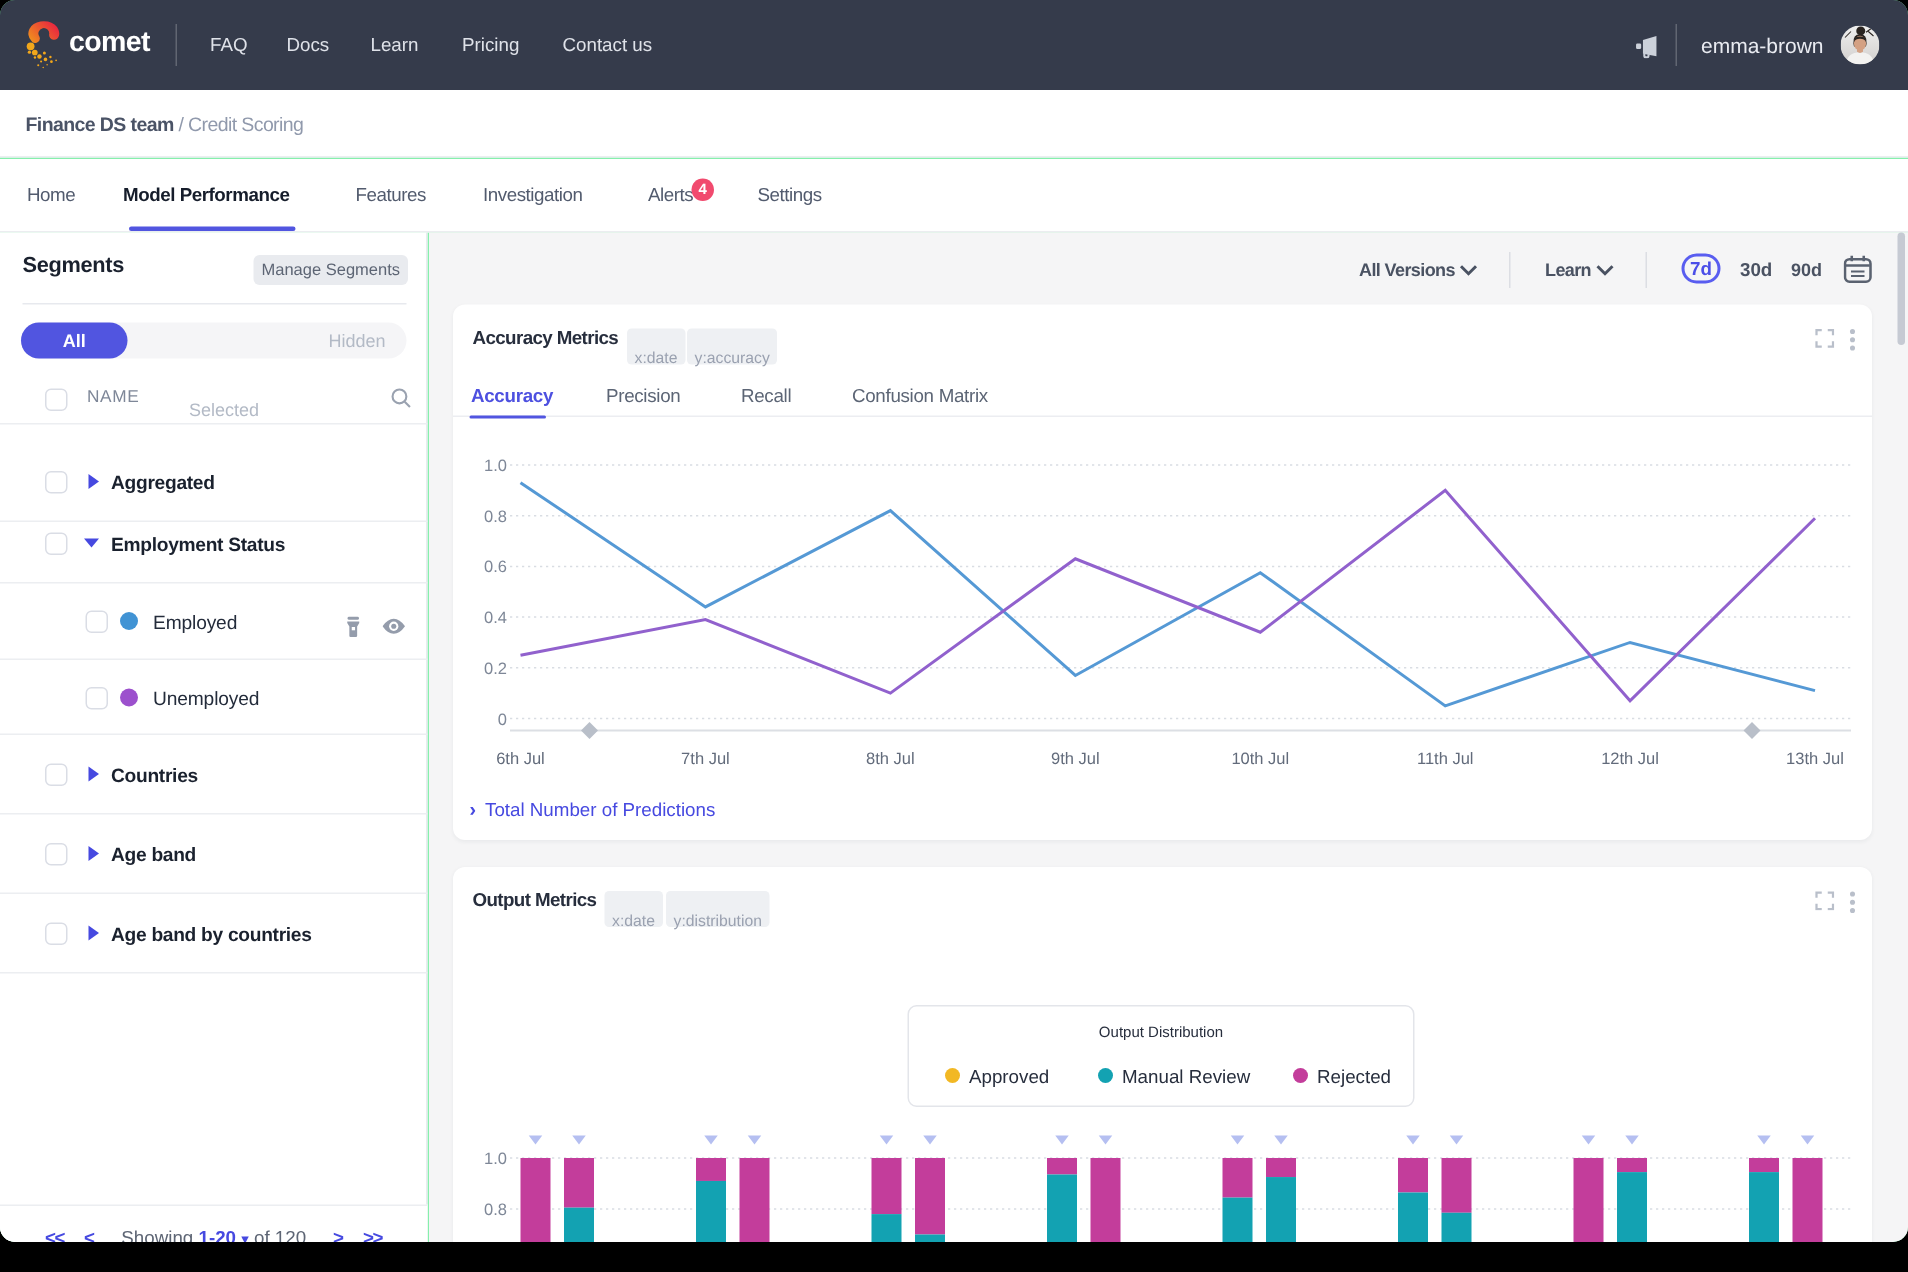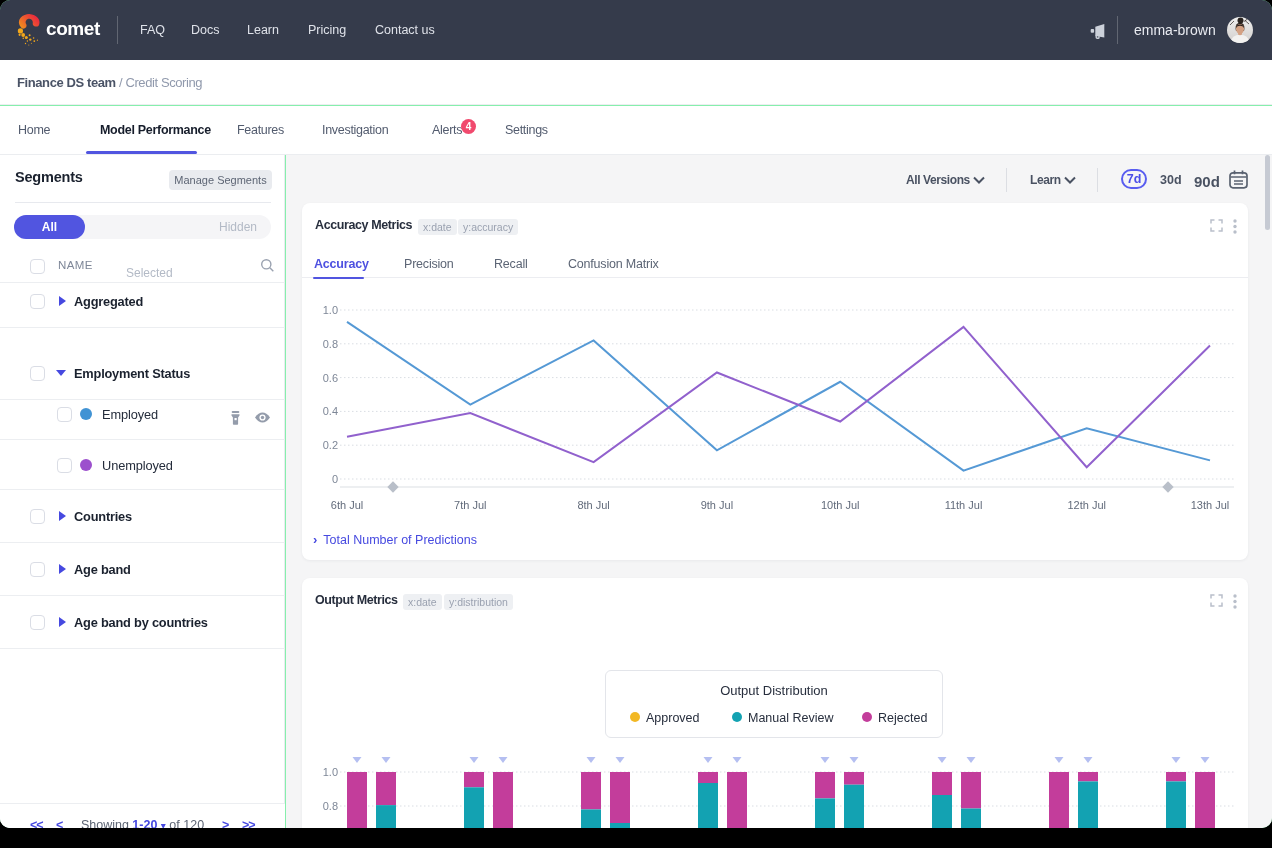"Model Performance" div.t { left: 100px -> 82px }
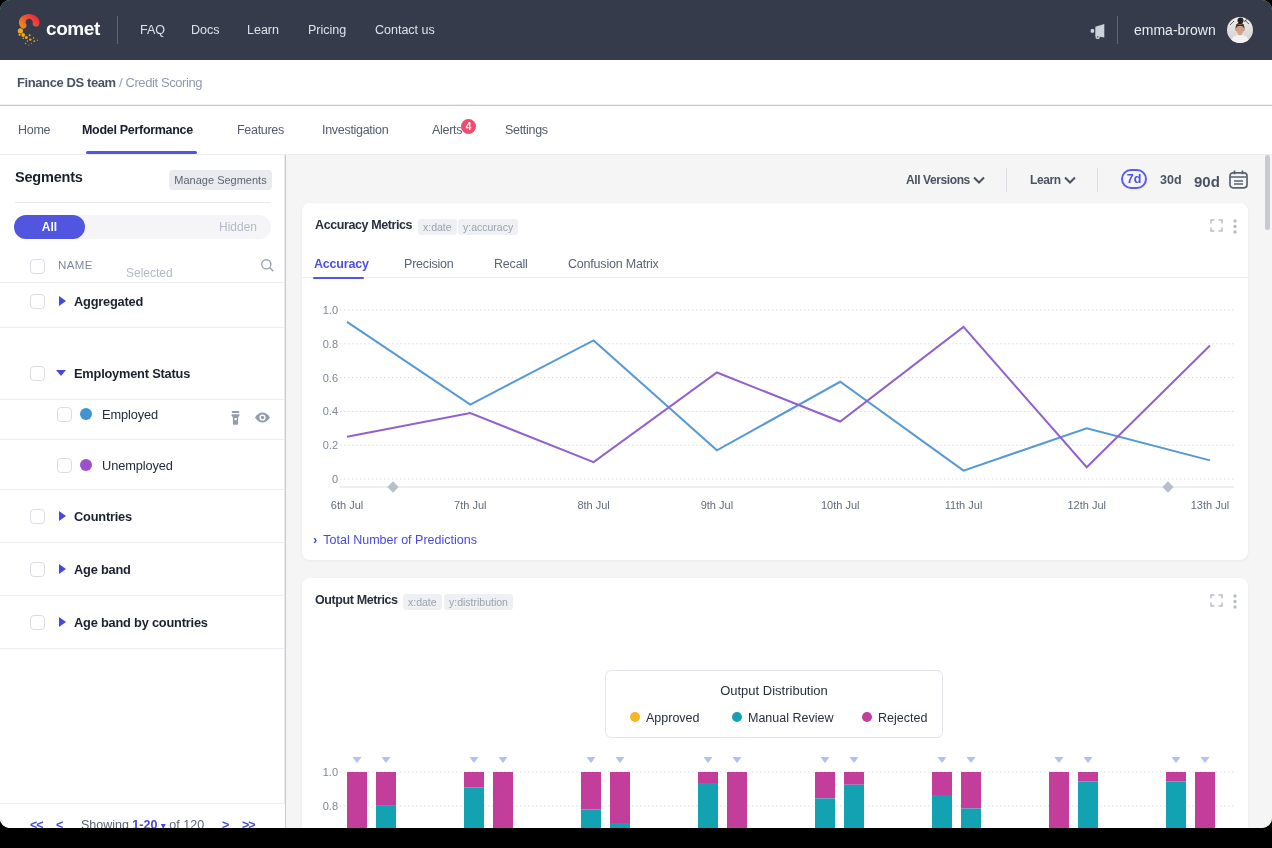"90d" .d90 { font-size: 15px -> 12px }
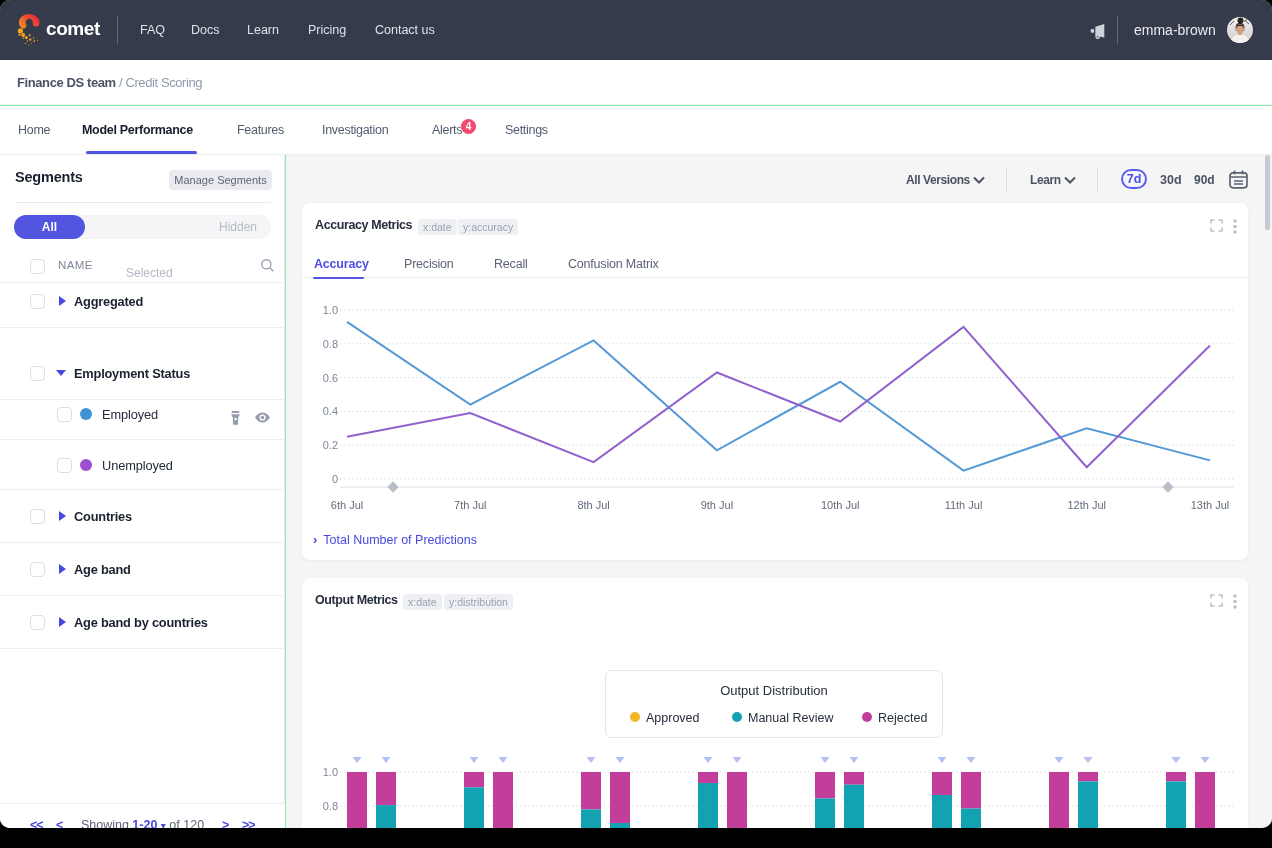"x:date" .tag { padding: 0 5px -> 12px 5px }
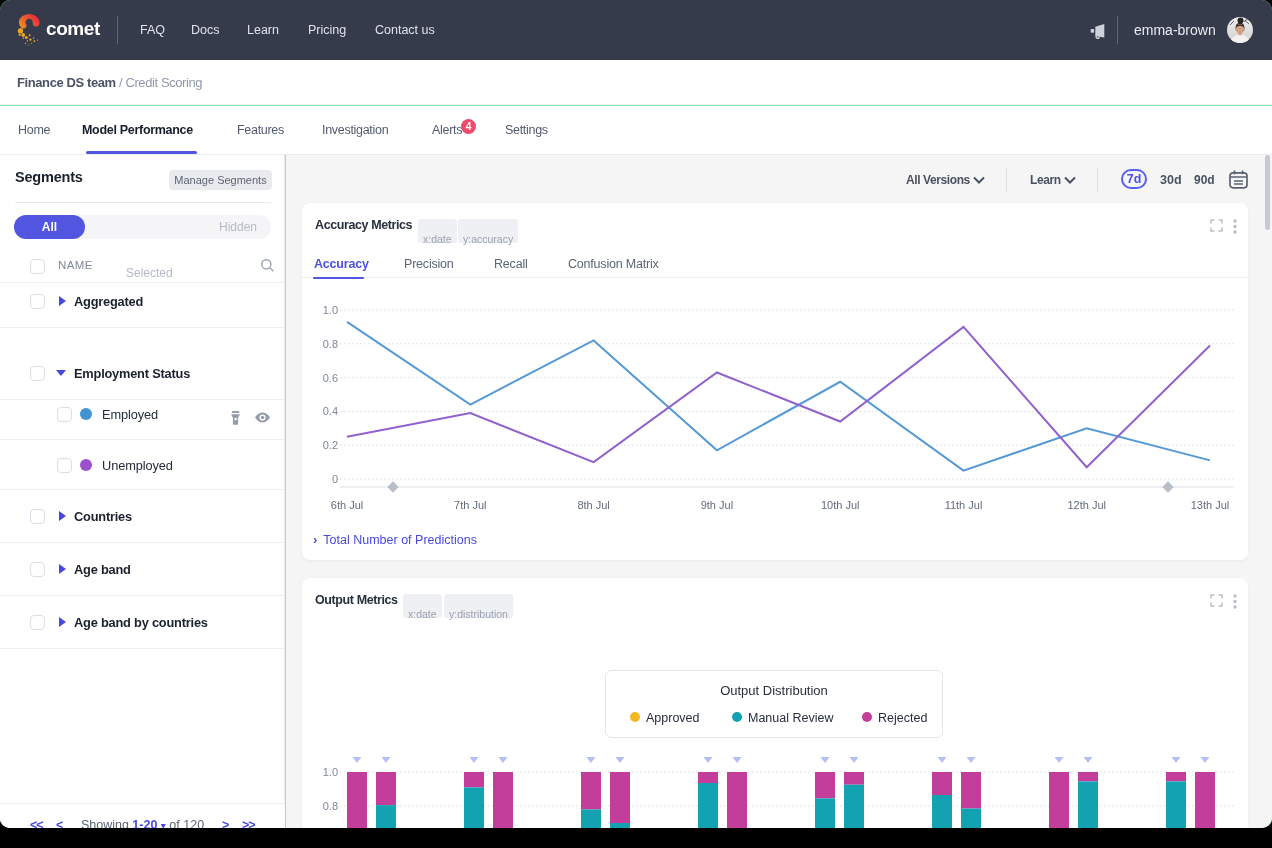"Aggregated" div.srow { top: 120px -> 140px }
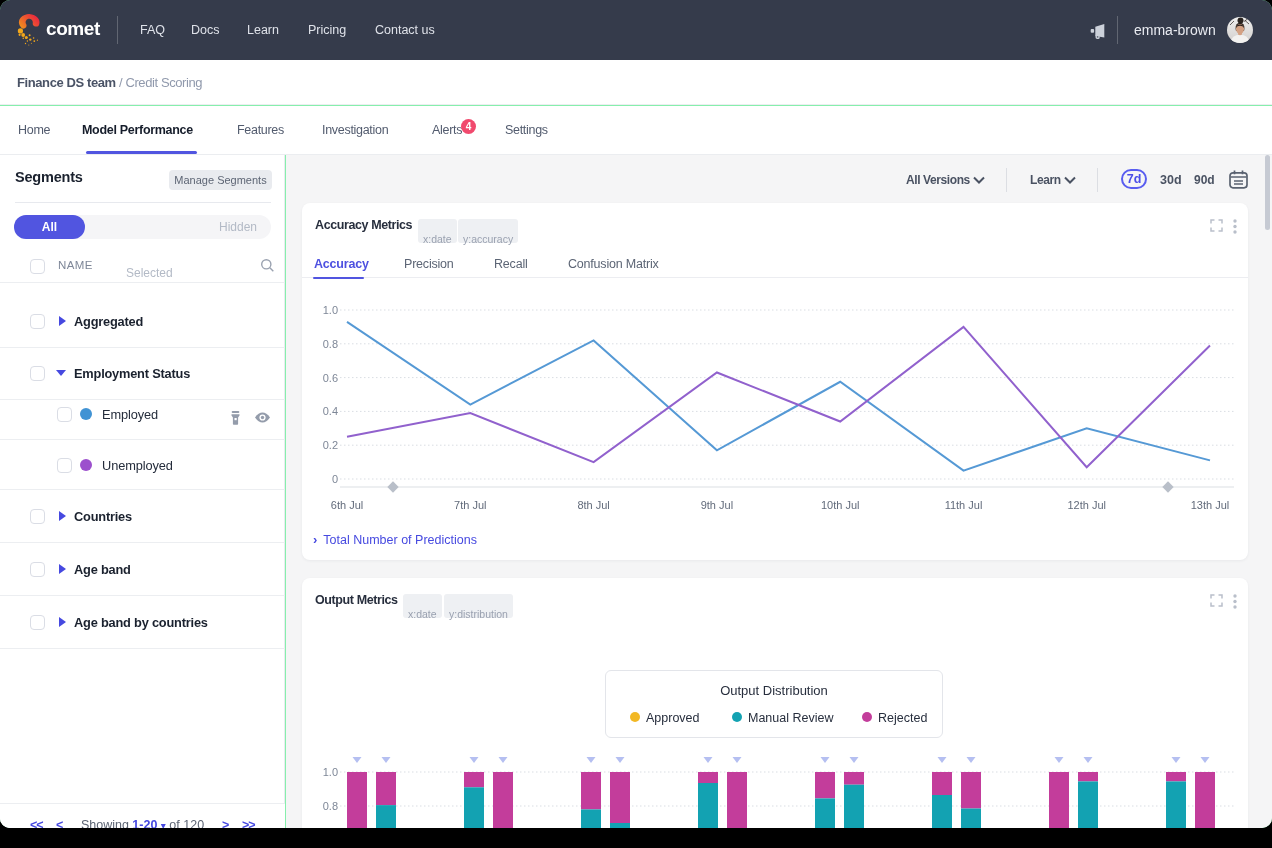"Employment Status" div.srow { top: 192px -> 181px }
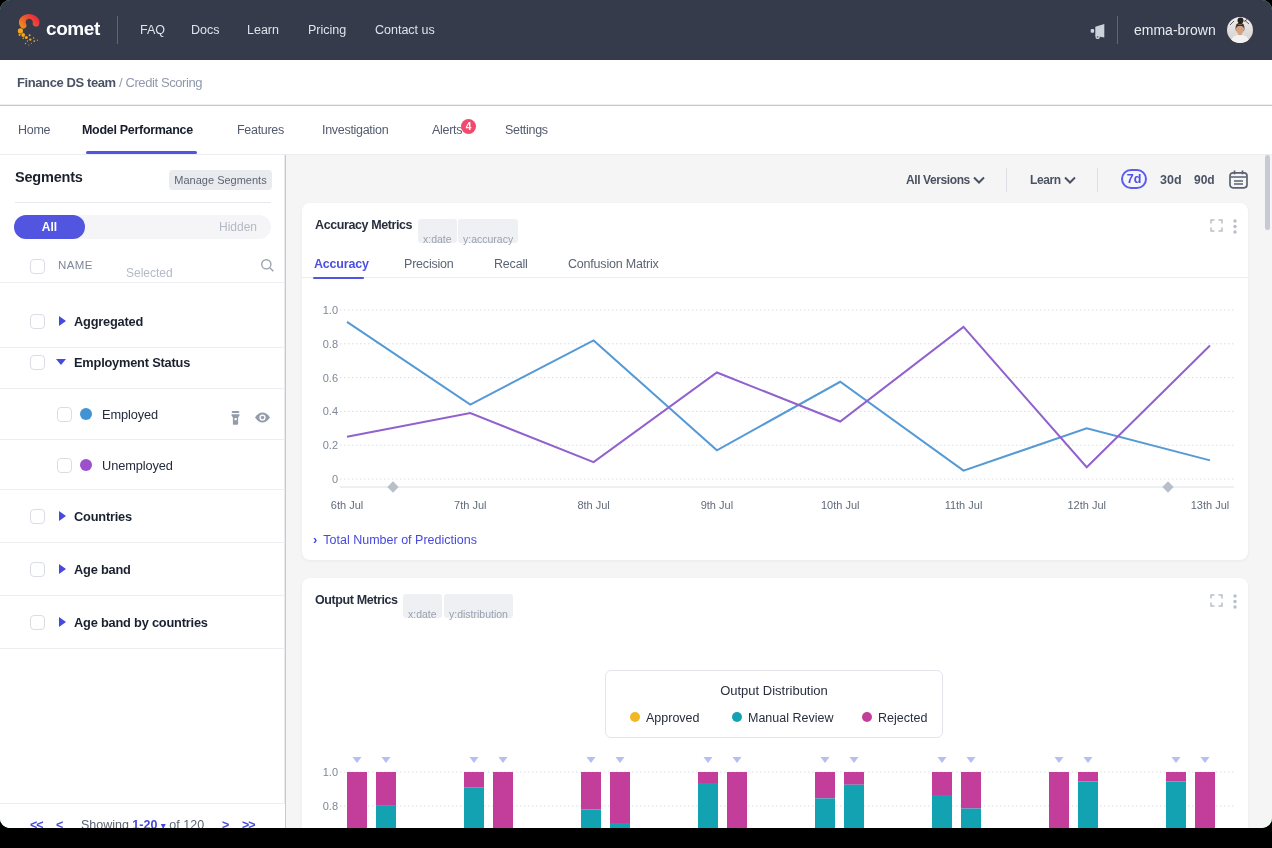"Output Distribution" .legend .lt1 { font-size: 13px -> 10px }
